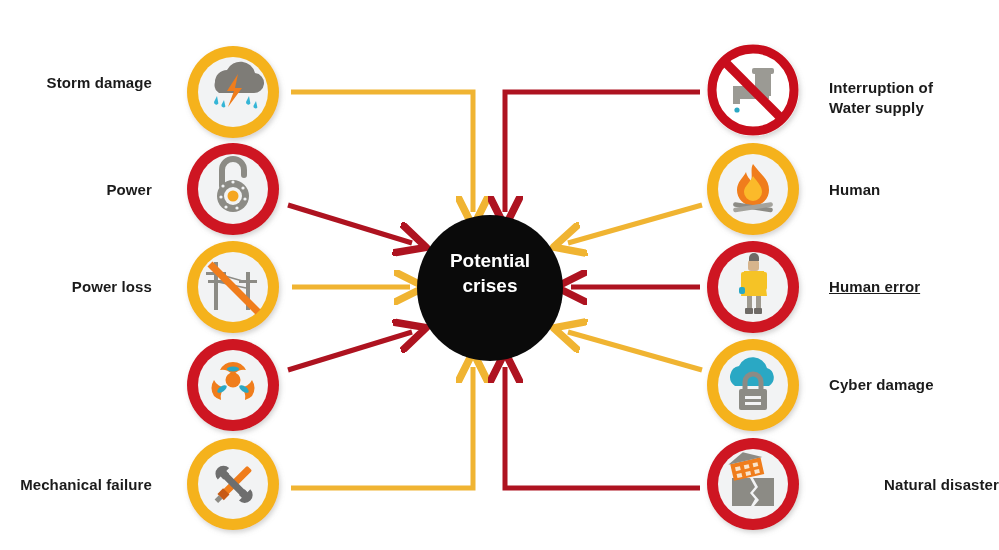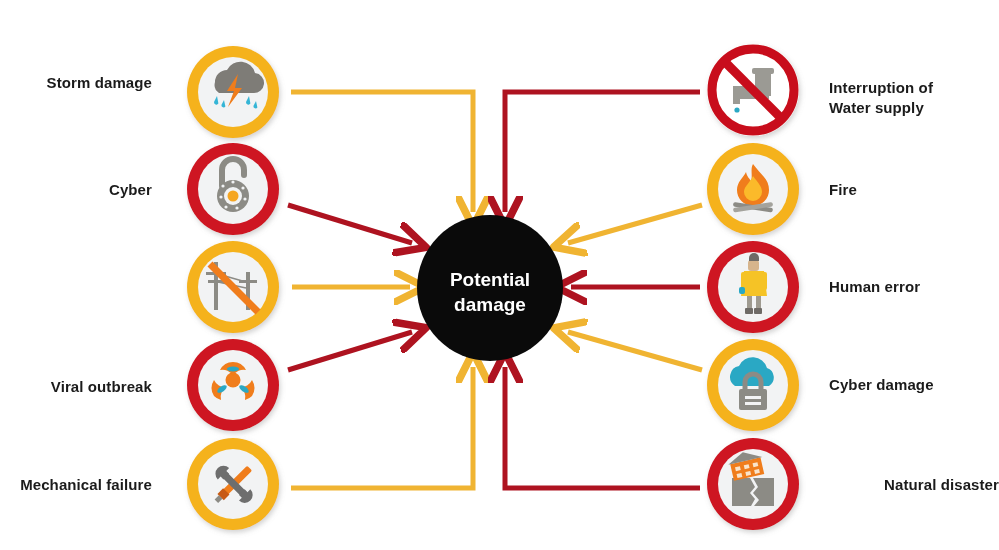"Cyber" div.label { text: Cyber -> Power }
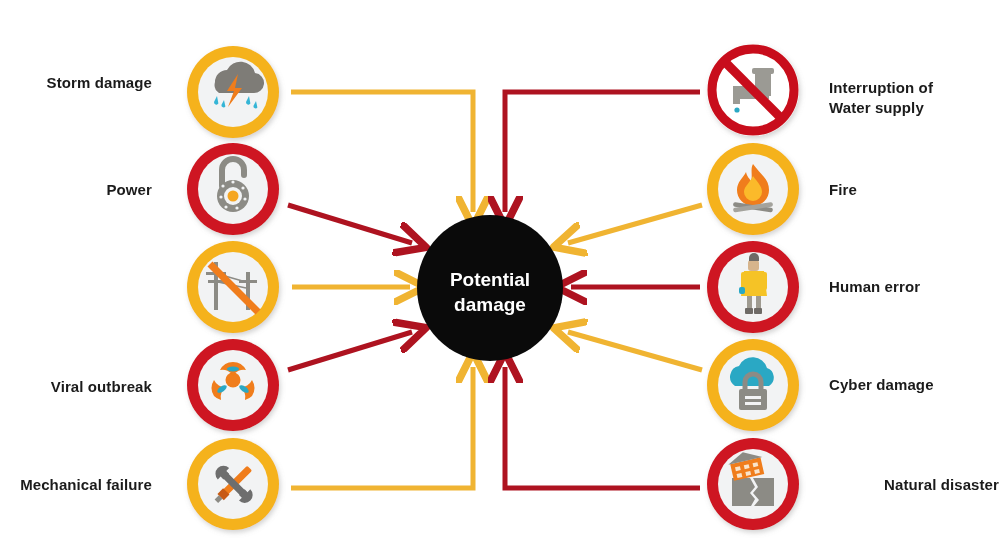"Fire" div.label { text: Fire -> Human }
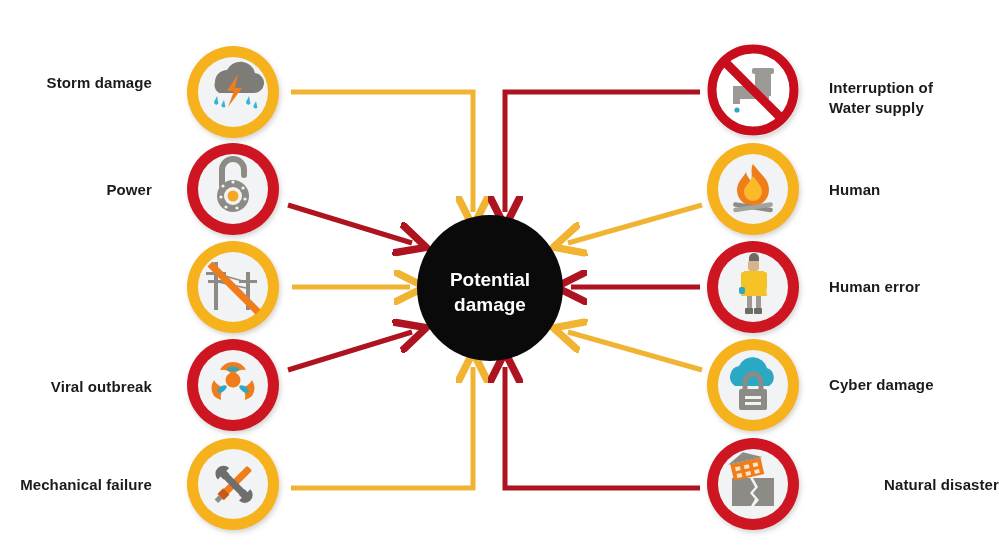"Potential" .center-label { top: 219px -> 200px }
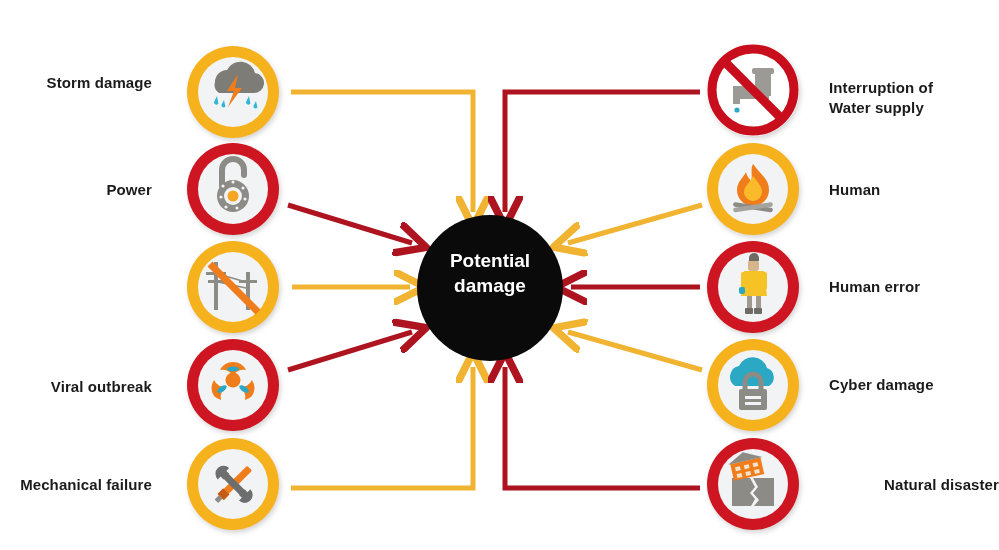"Power loss" div.label { html: none -> <div>Power loss</div> }
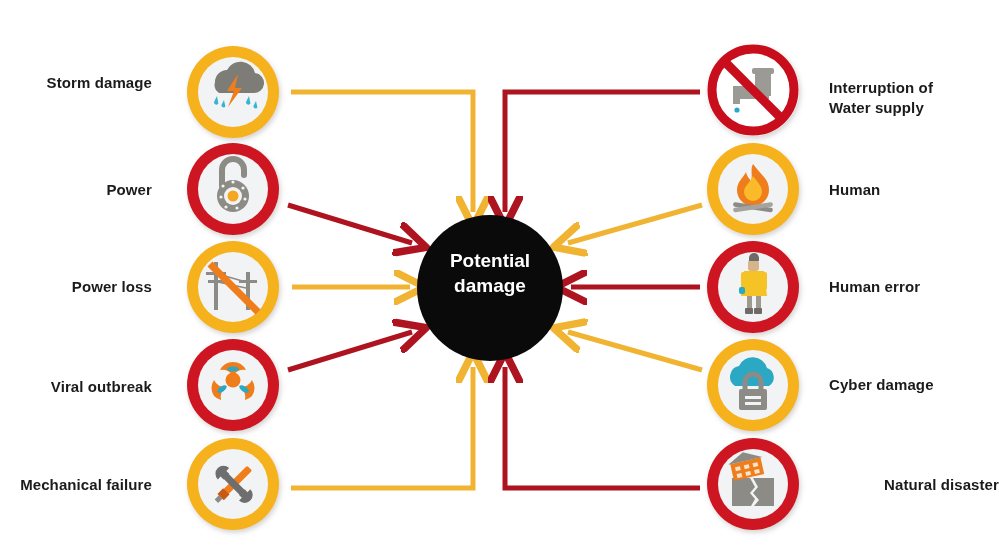"damage" span { text: damage -> crises }
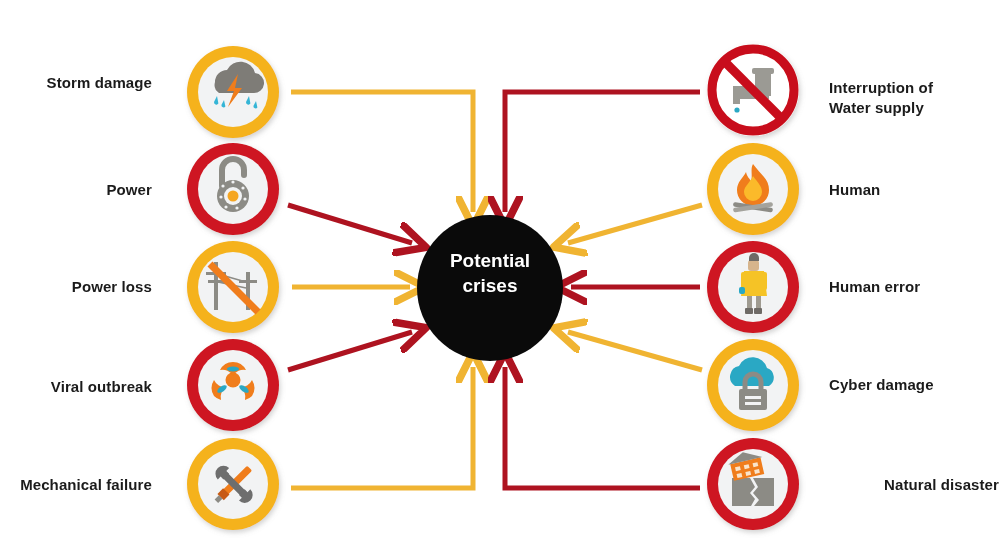"Human error" div.label { text-decoration: none -> underline }
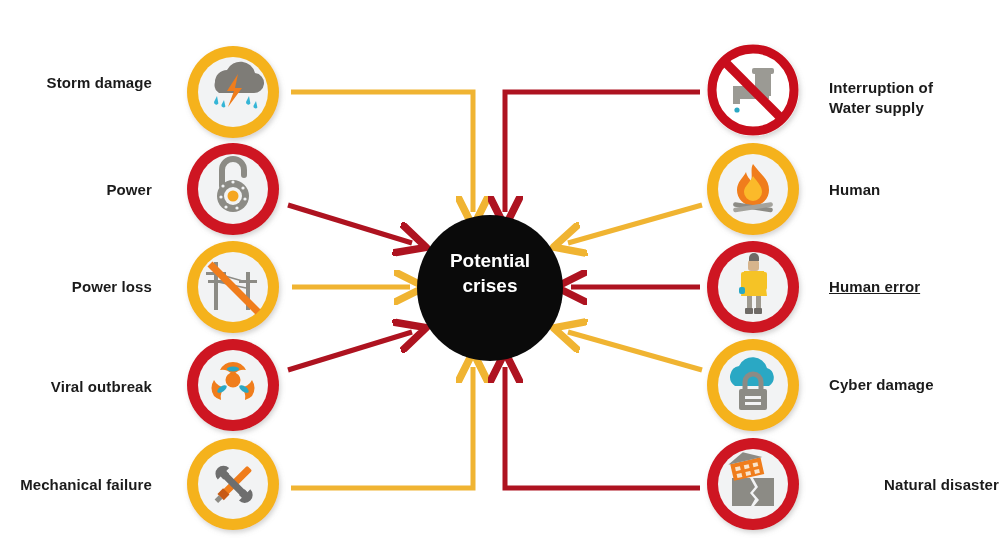"Viral outbreak" div.label { html: <div>Viral outbreak</div> -> none }
